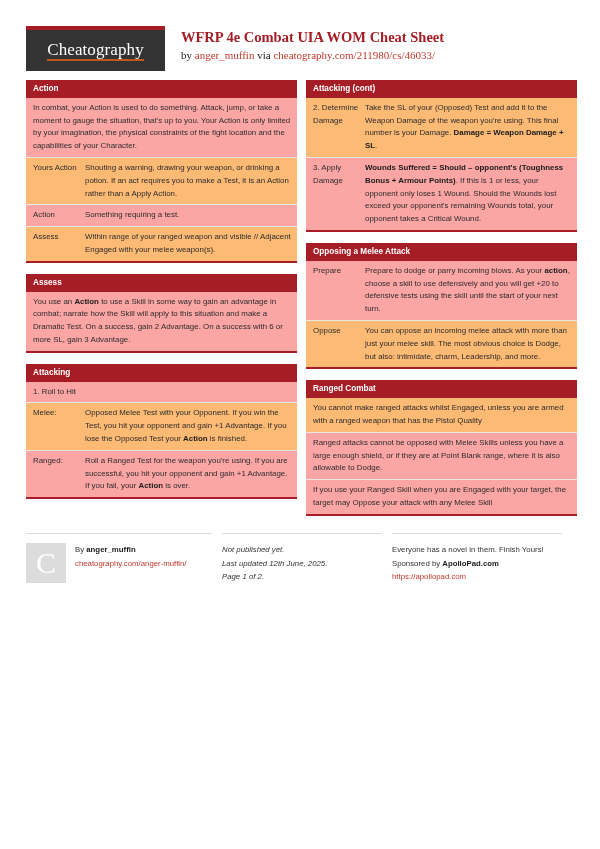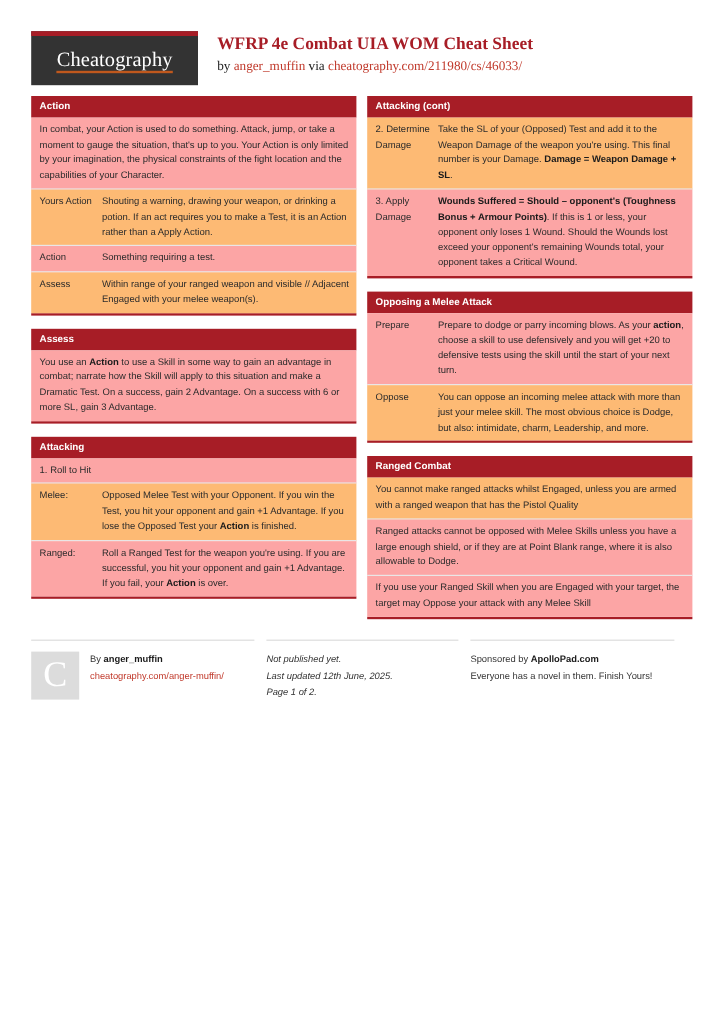"Sponsored by ApolloPad.com" div { order: before "Everyone has a novel in" -> after "Everyone has a novel in" }
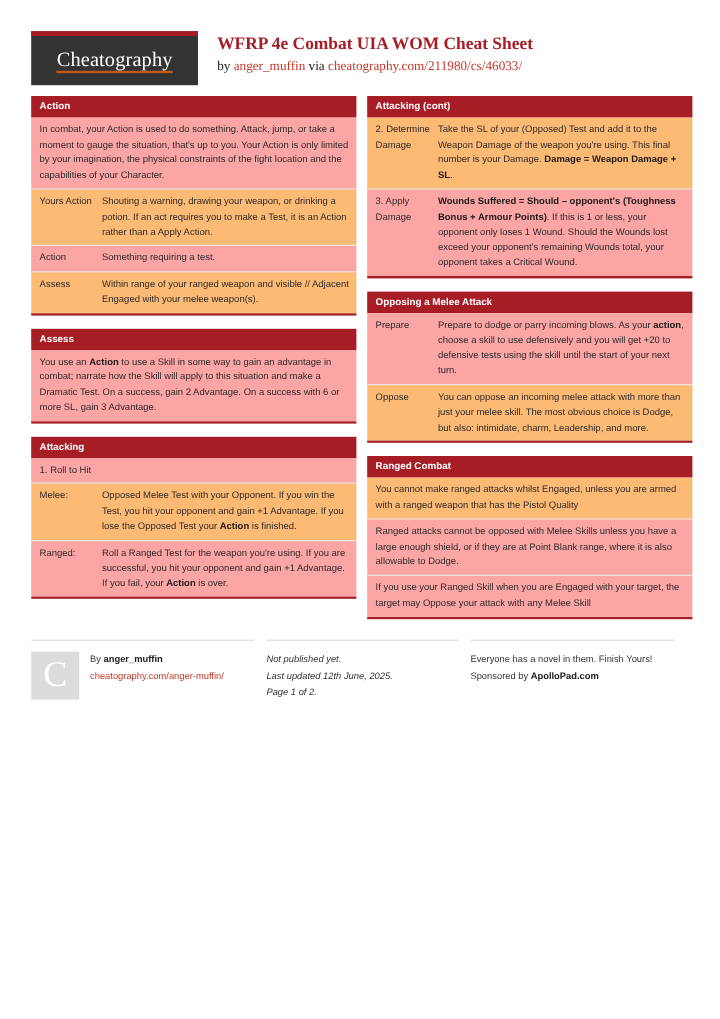"https://apollopad.com" a.flink { html: none -> <a>https://apollopad.com</a> }
